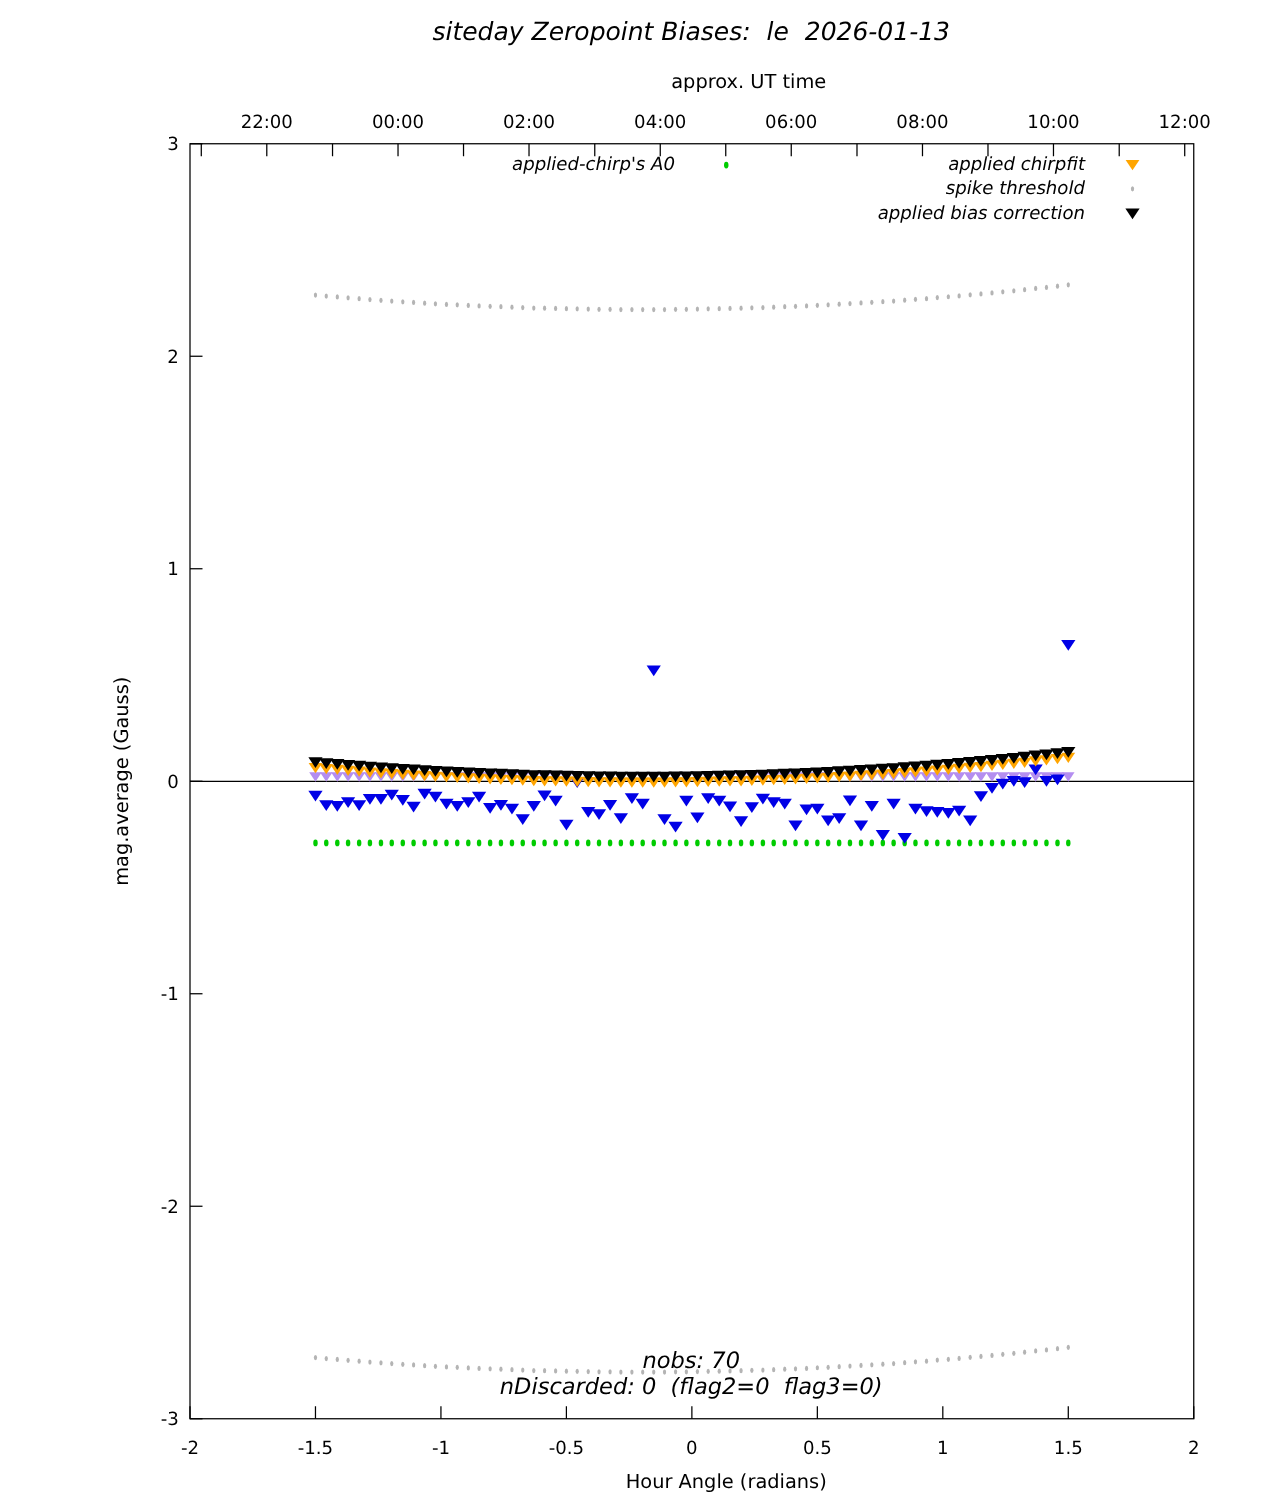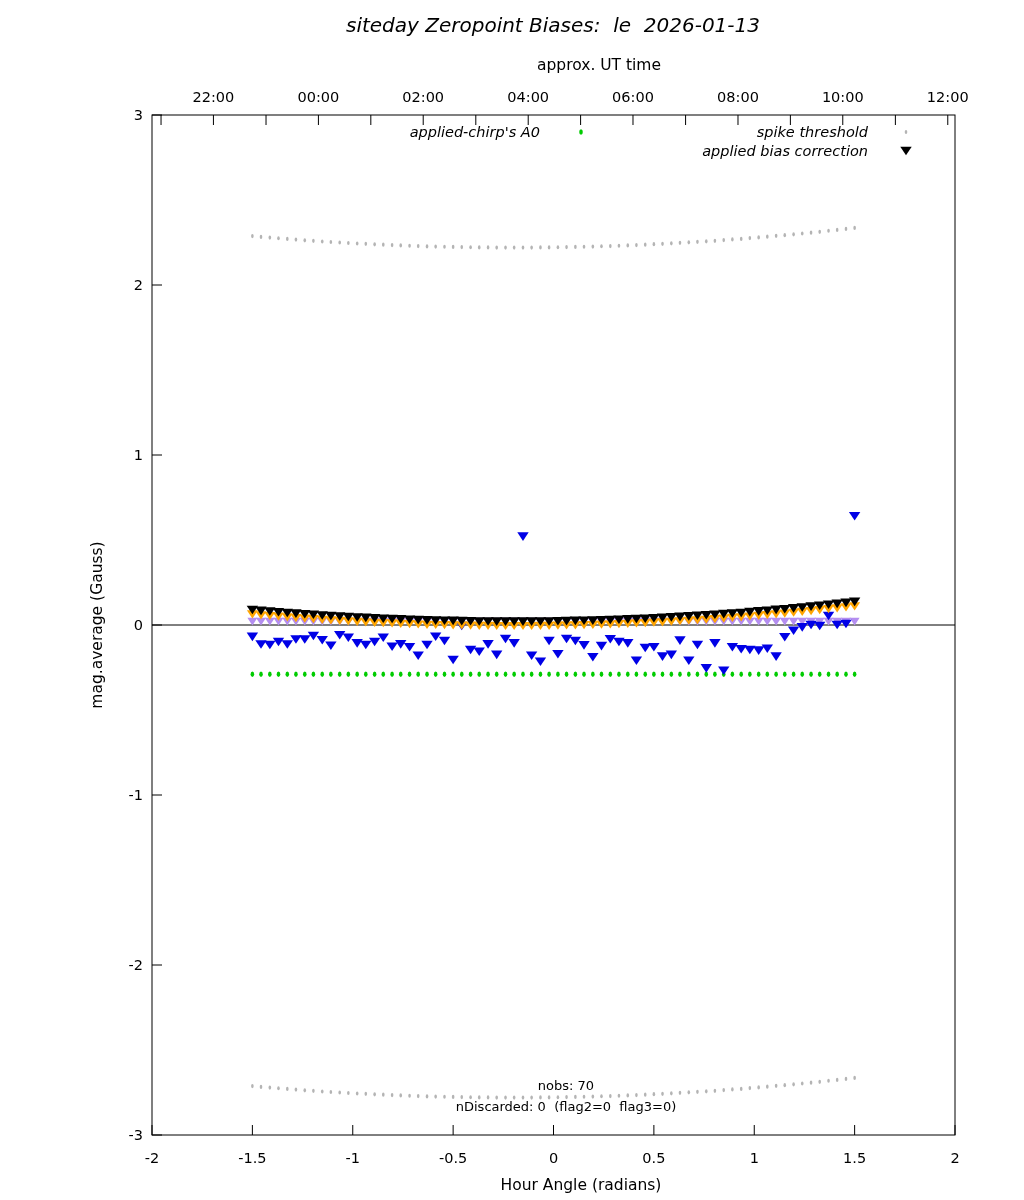"applied chirpfit" div.lrow { html: none -> <div> <span>applied chirpfit</span> <span> <svg> <path></path> </svg> </span> </div> }
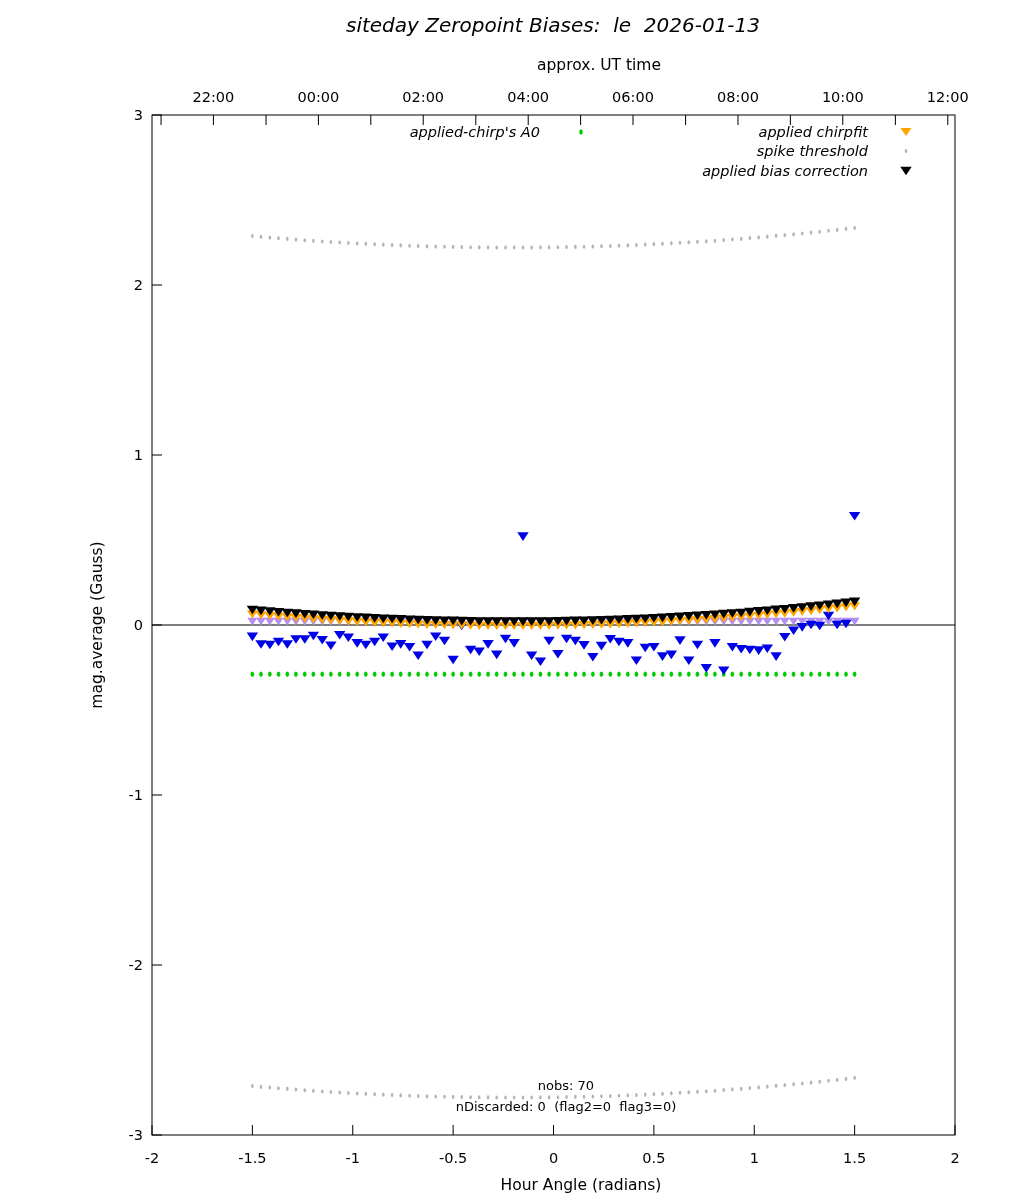"nobs: 70" .note { font-size: 13px -> 18px; font-style: none -> italic; left: 566px -> 553px }
